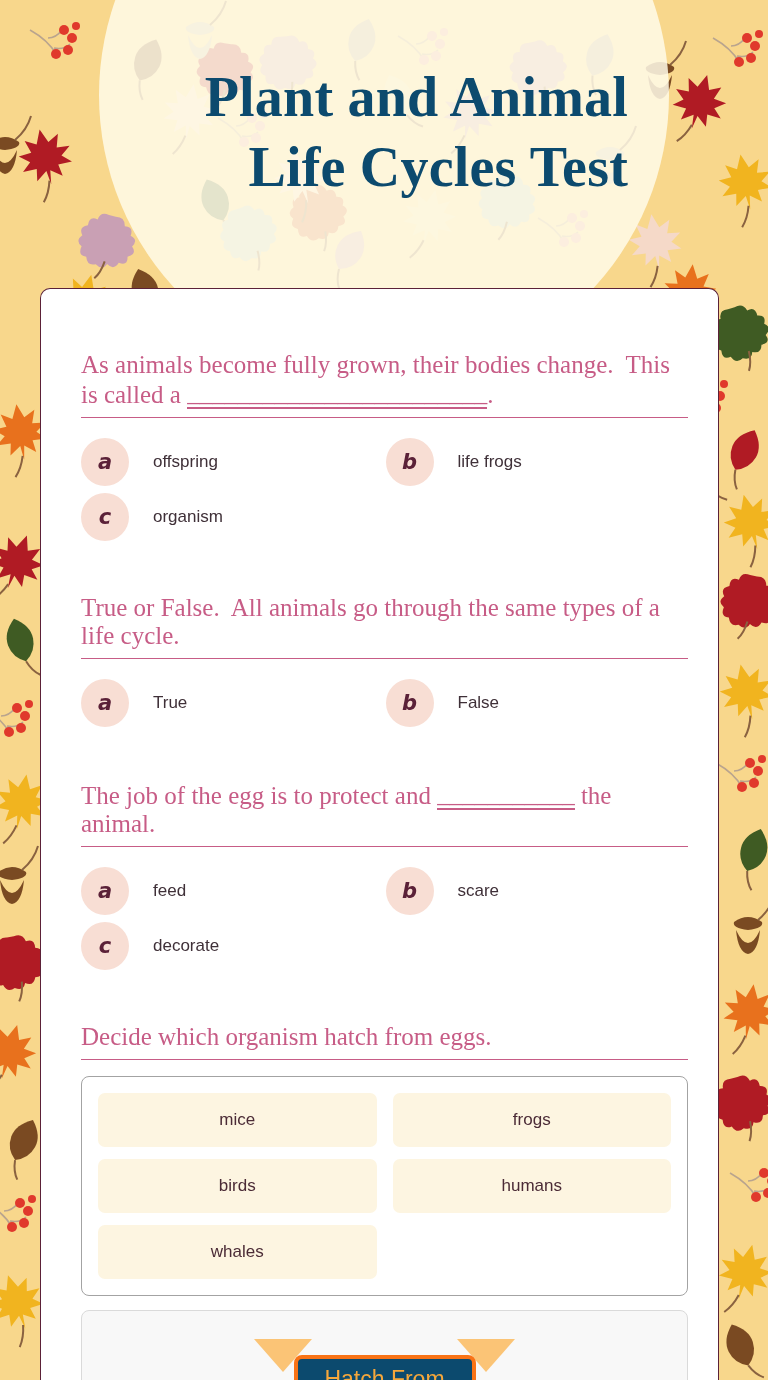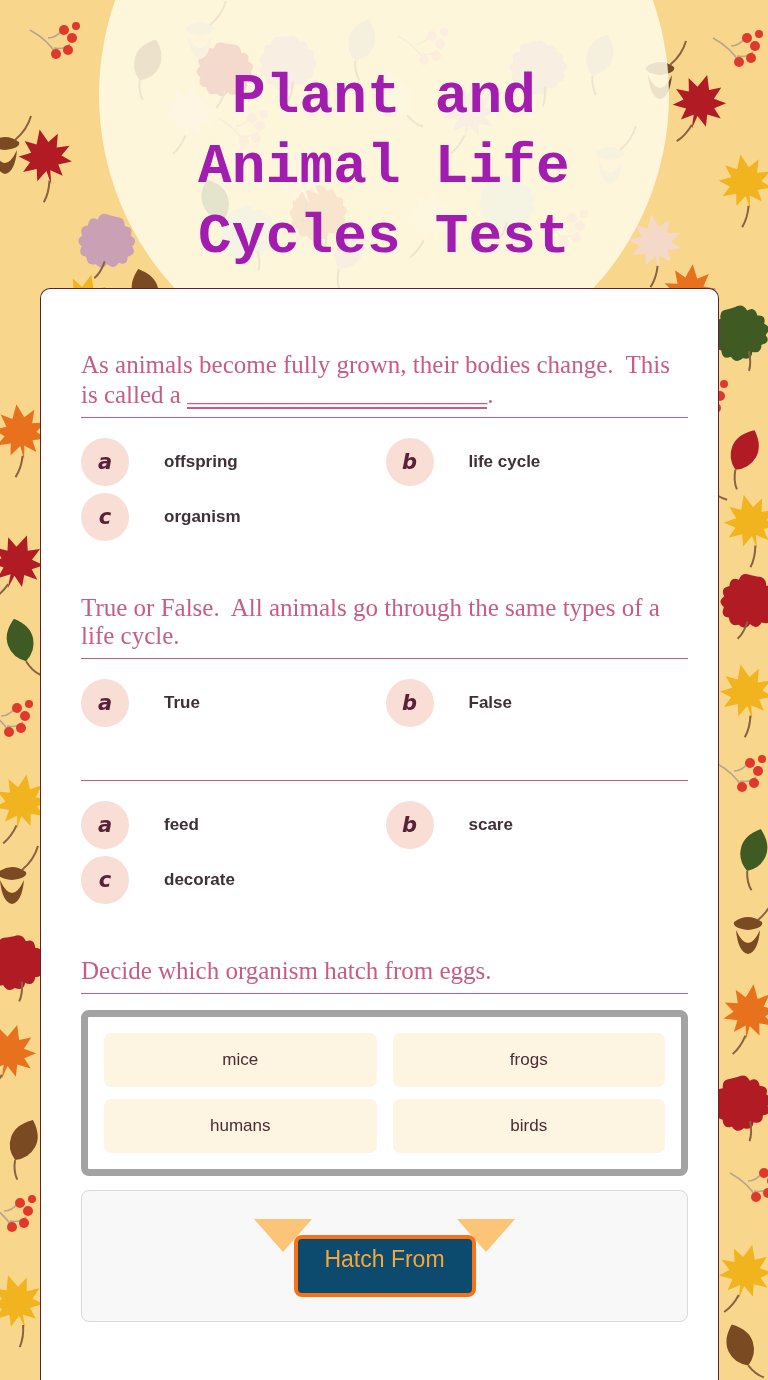"Plant and Animal Life Cycles" #title { color: #a21caf -> #0c4a6e; font-family: Liberation Mono, monospace -> Liberation Serif, serif; text-align: center -> right }
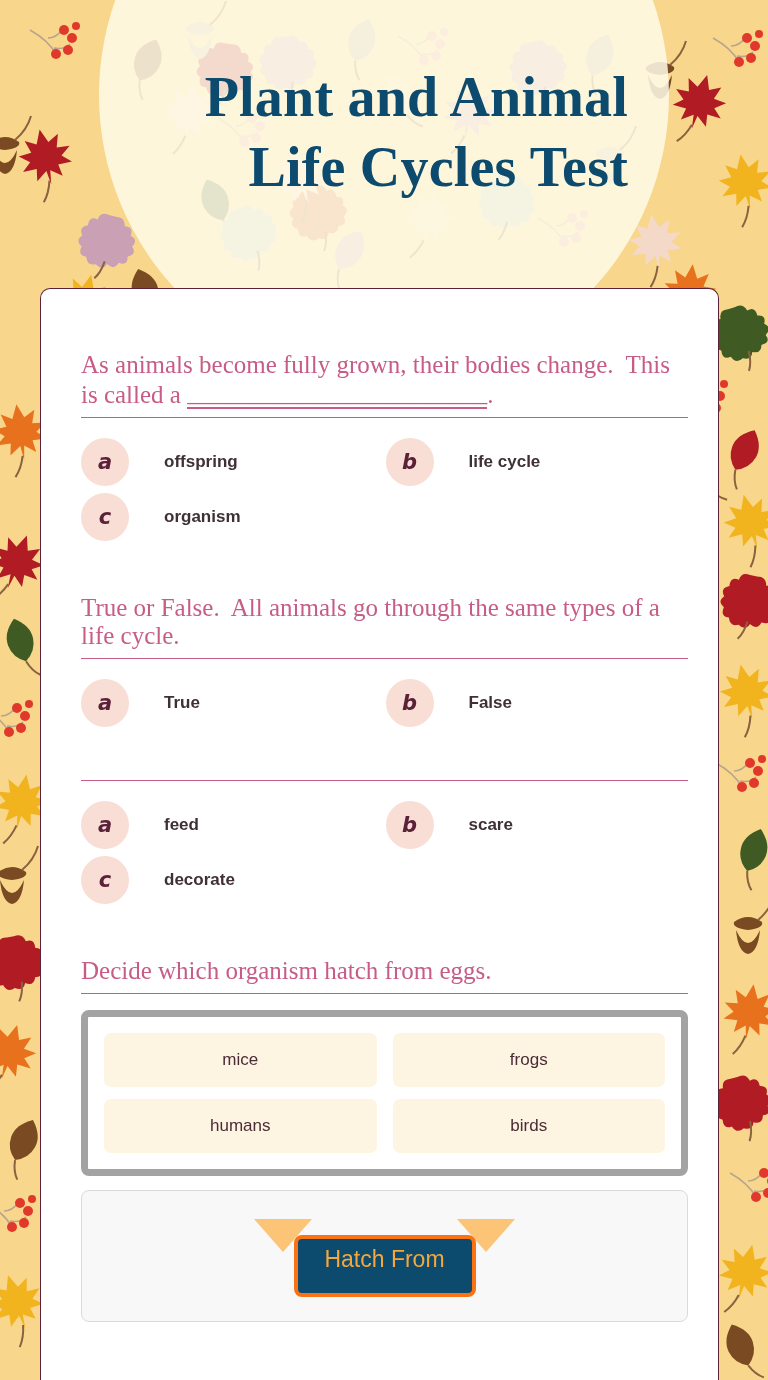"offspring" .opt-label { font-weight: bold -> none; padding-left: 35px -> 24px }
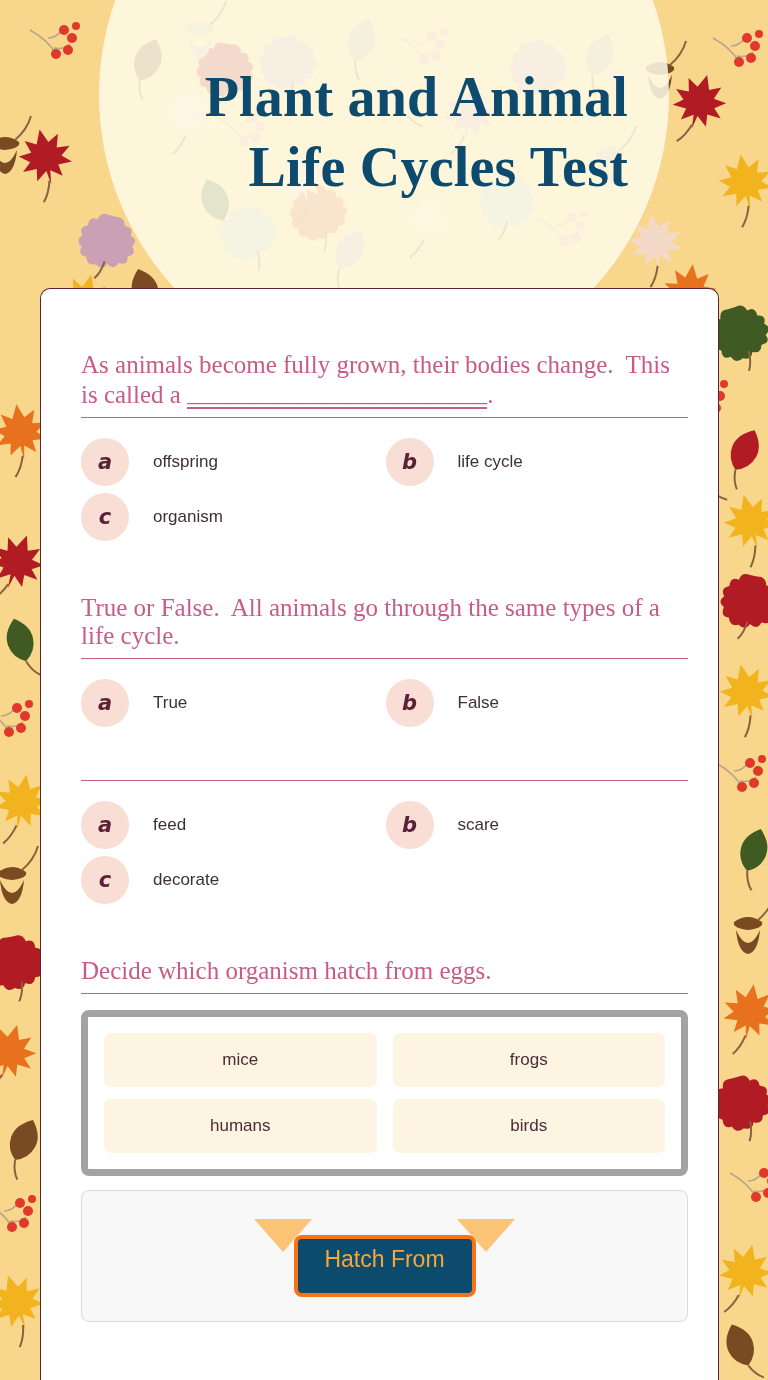"life cycle" div.opt-label { text: cycle -> frogs }
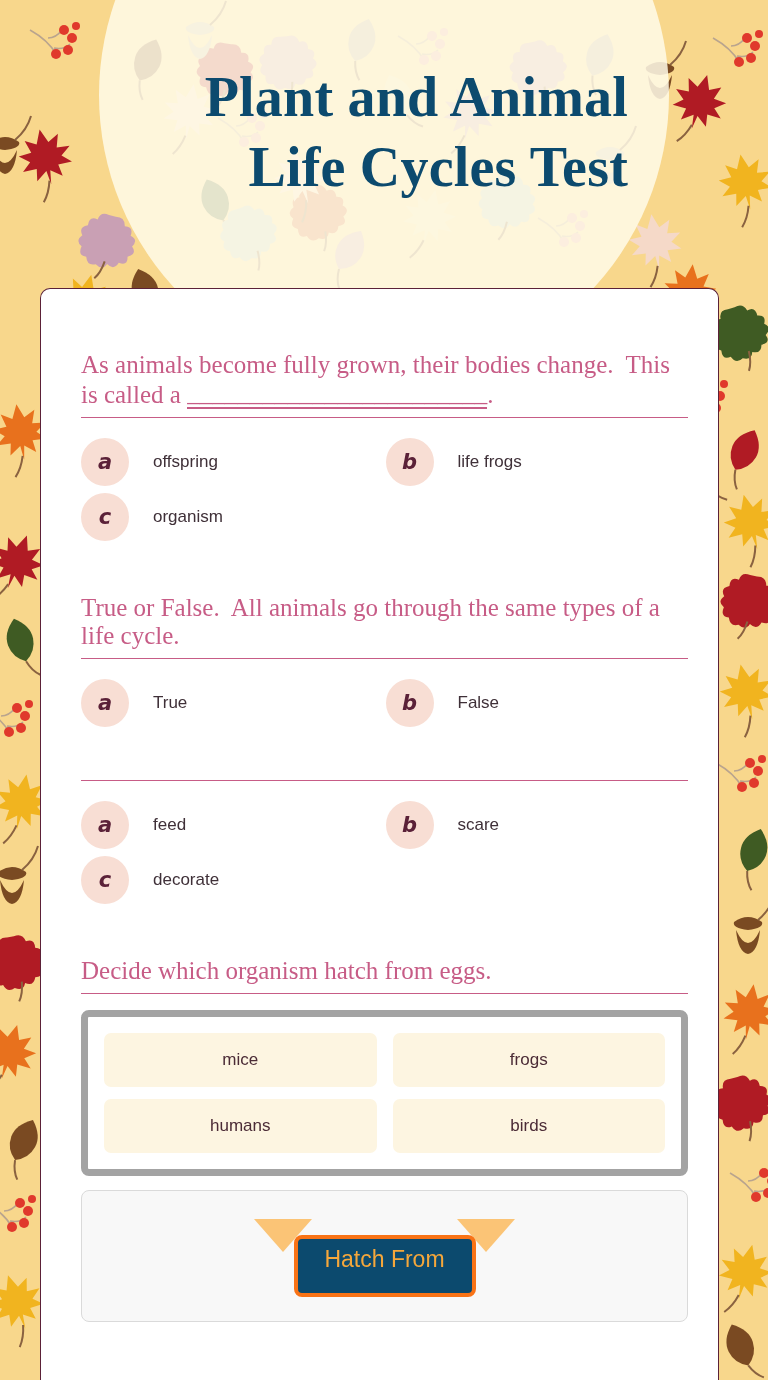"The job of the egg" div.q-text { html: none -> <div> <span>The job of the egg is to protect and</span> <span>___________</span> <span>the animal.</span> </div> }
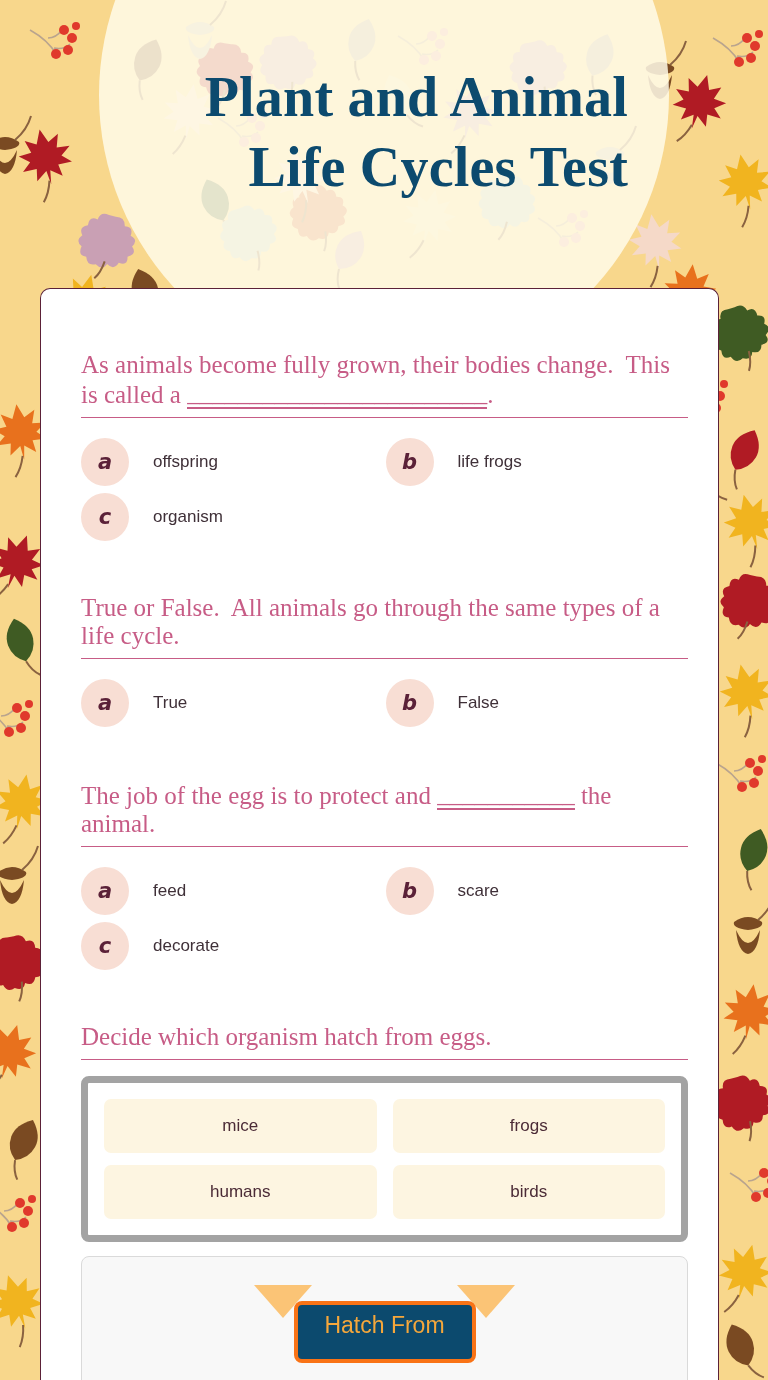"mice" .wordbank { border: 7px solid #a3a3a3 -> 1px solid #a3a3a3 }
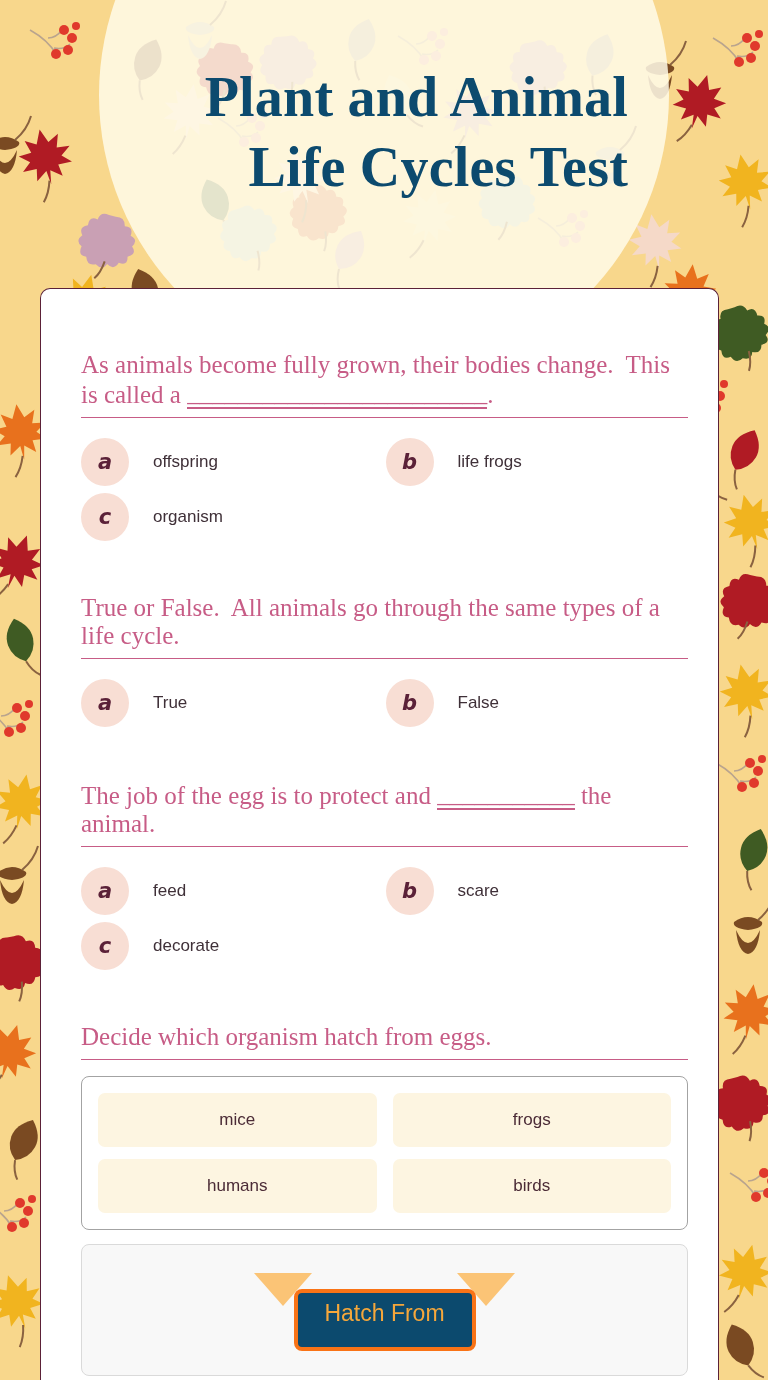"humans" div.word-tile { order: before "birds" -> after "birds" }
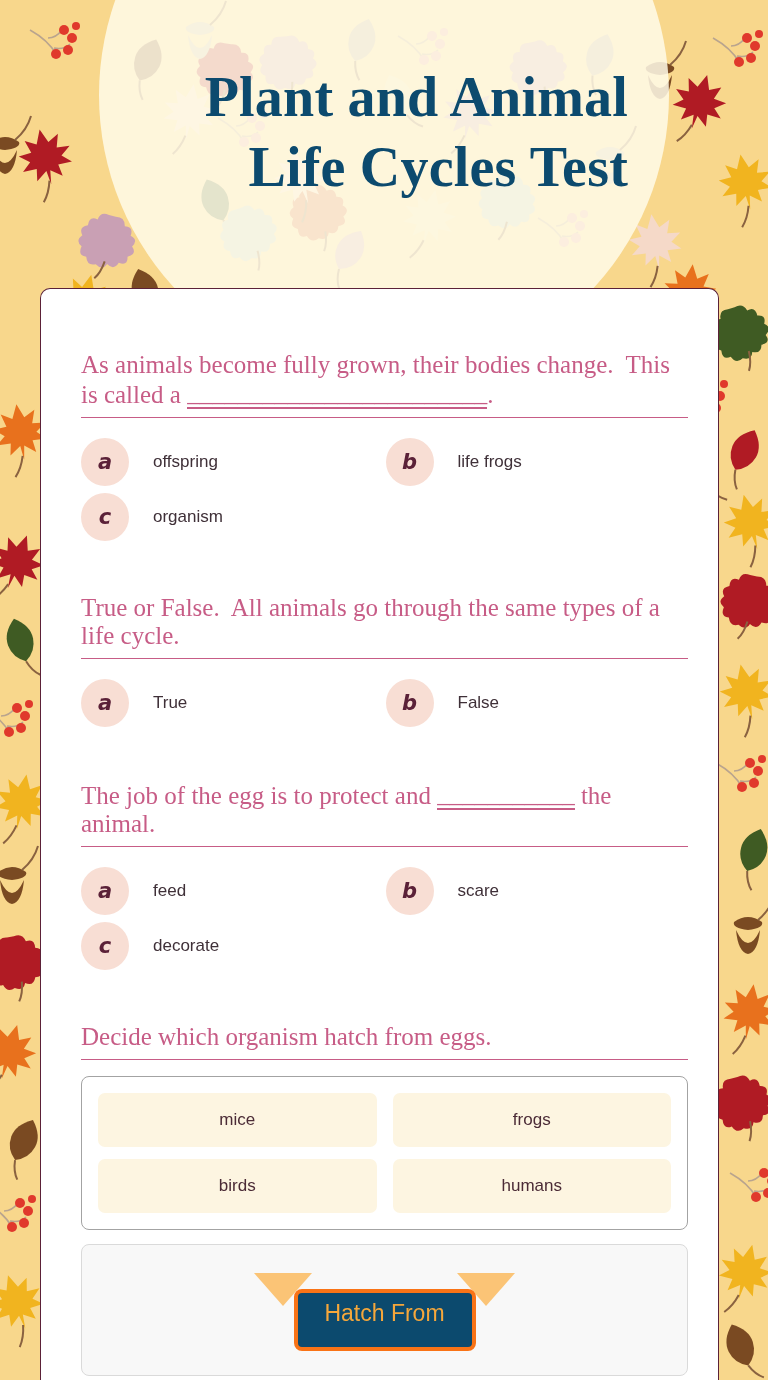"whales" div.word-tile { html: none -> <div>whales</div> }
